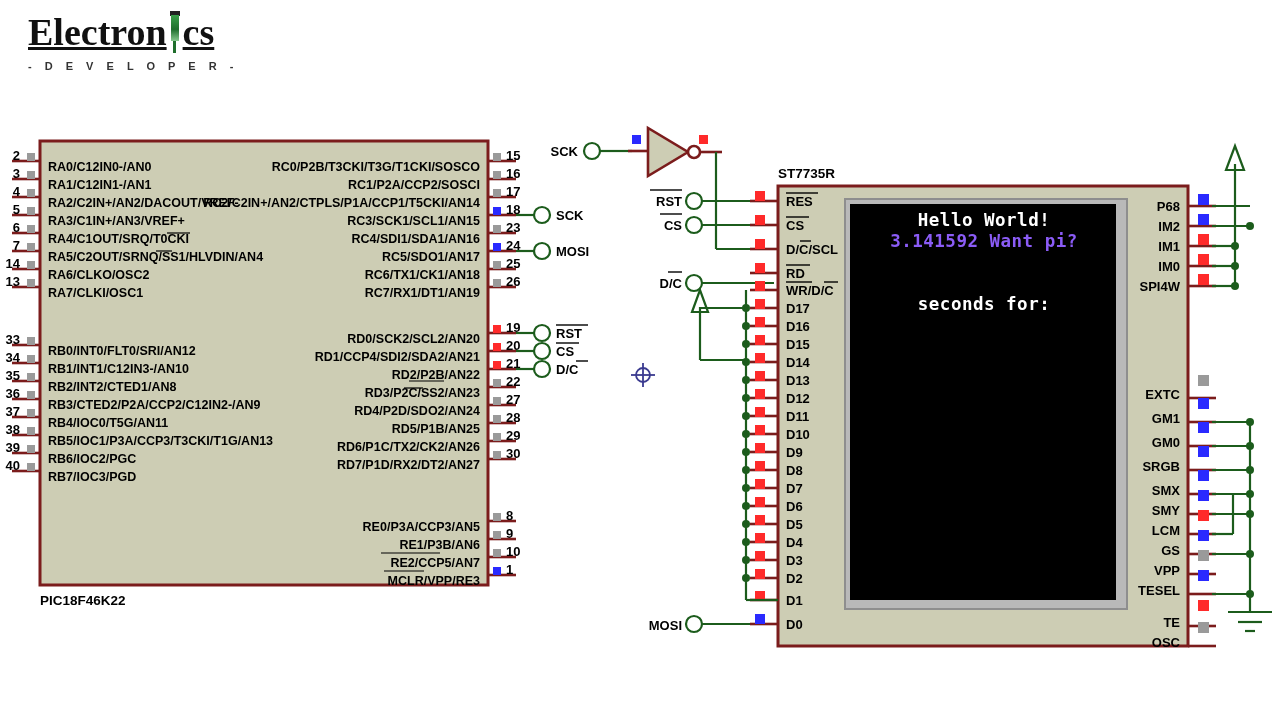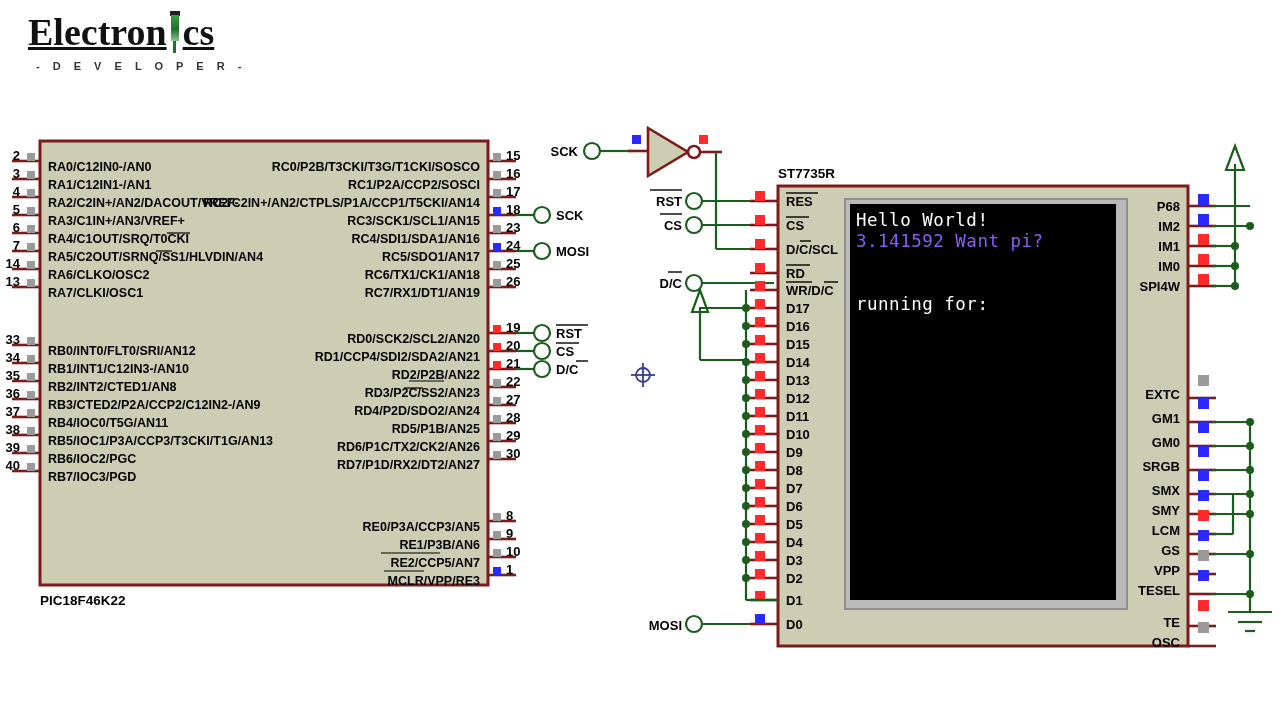"- D E V E" .logo-sub { margin-left: 8px -> 0 }
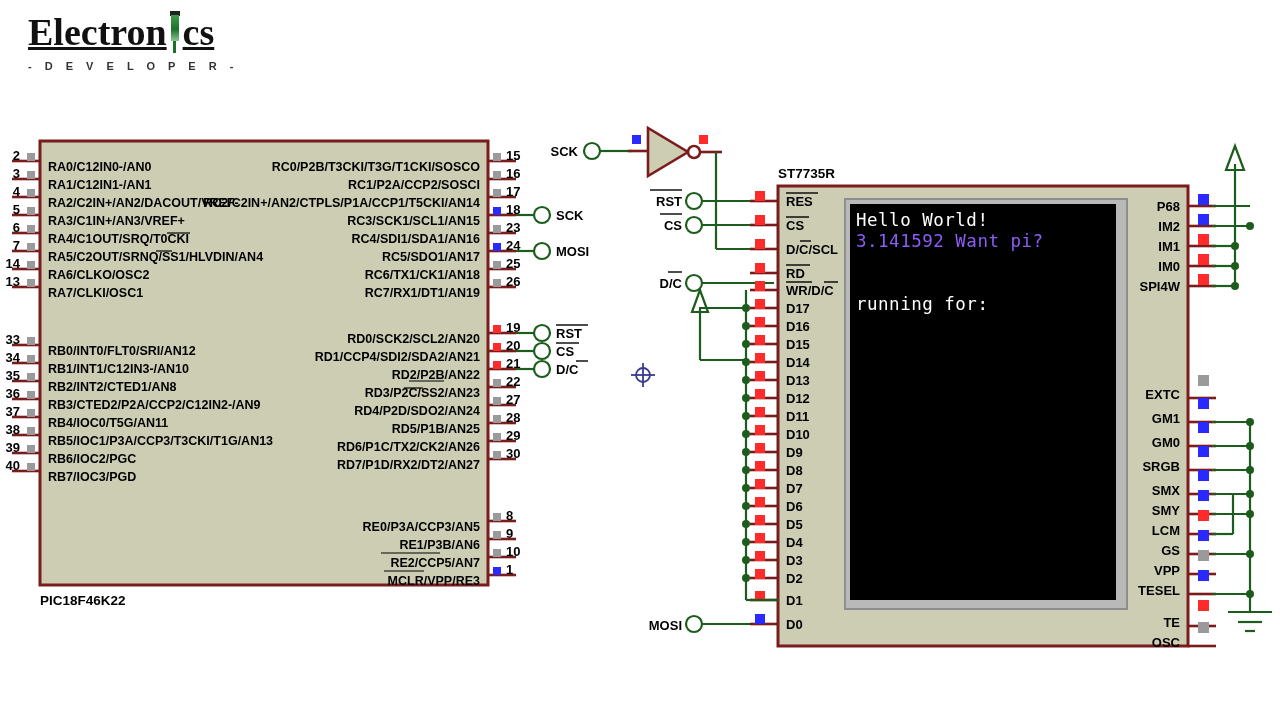"Hello World!" .lcd-text { font-weight: normal -> bold; text-align: none -> center }
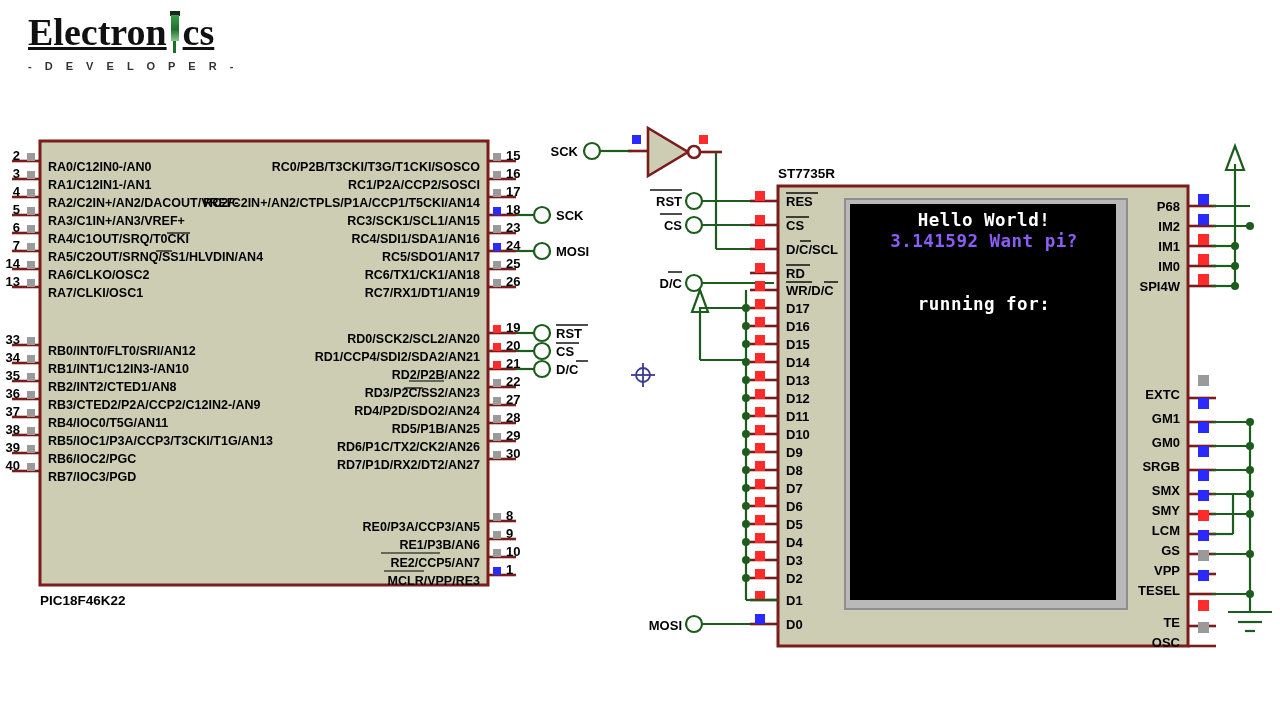"running for:" span.c-white { text: running -> seconds }
